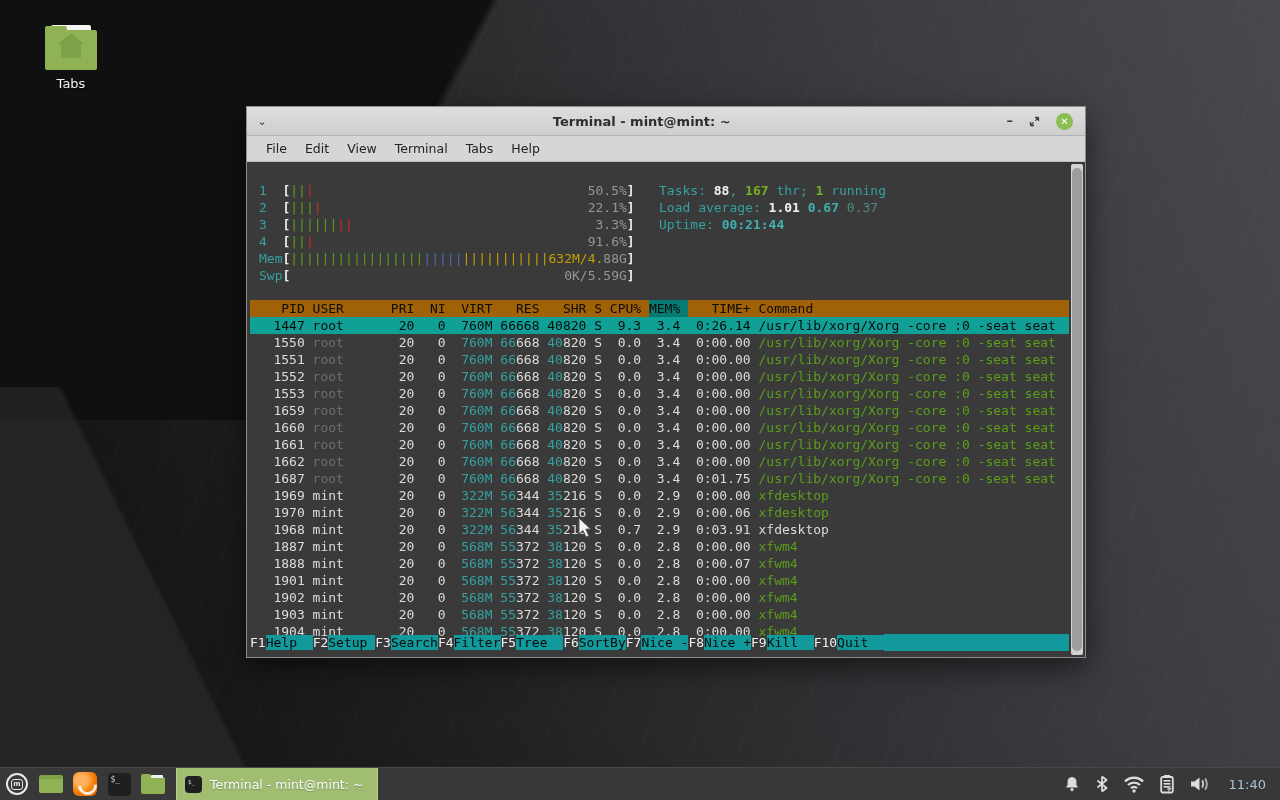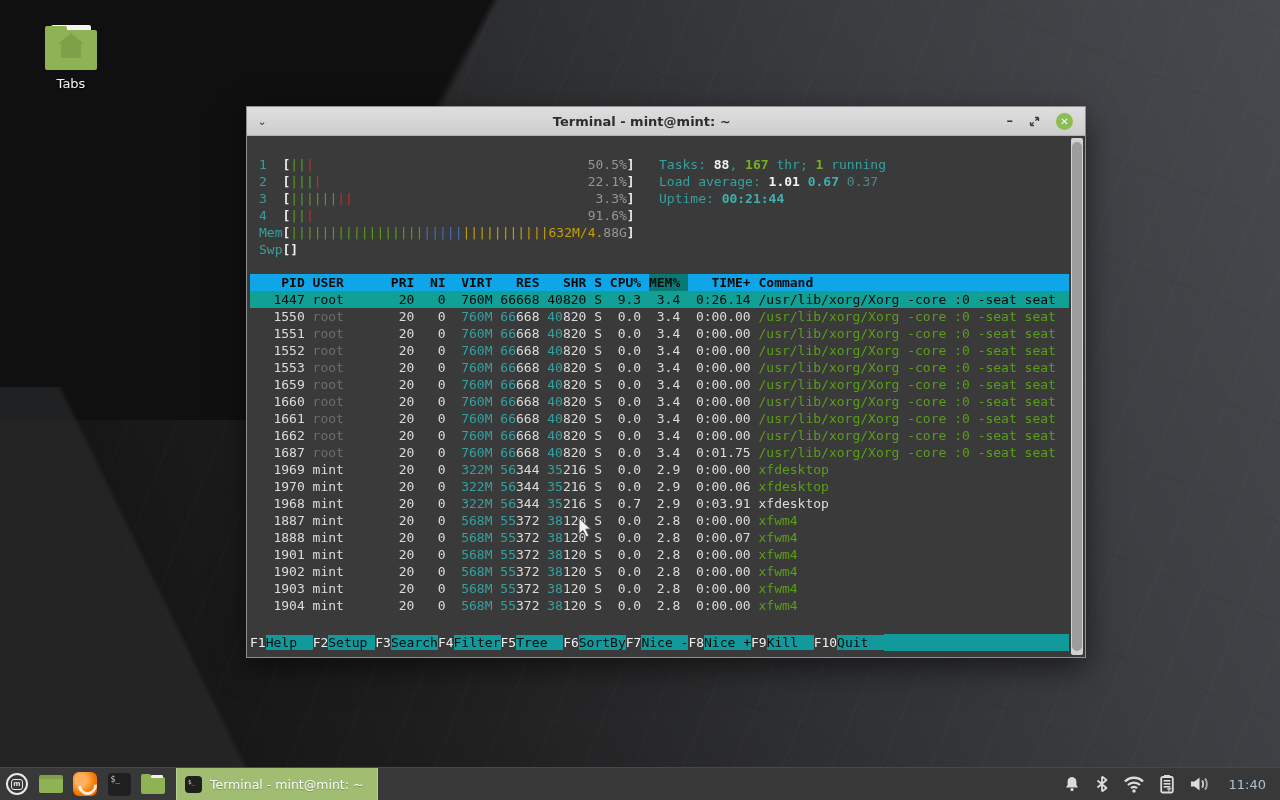"File" div.menubar { html: none -> <div> <div>File</div> <div>Edit</div> <div>View</div> <div>Terminal</div> <div>Tabs</div> <div>Help</div> </div> }
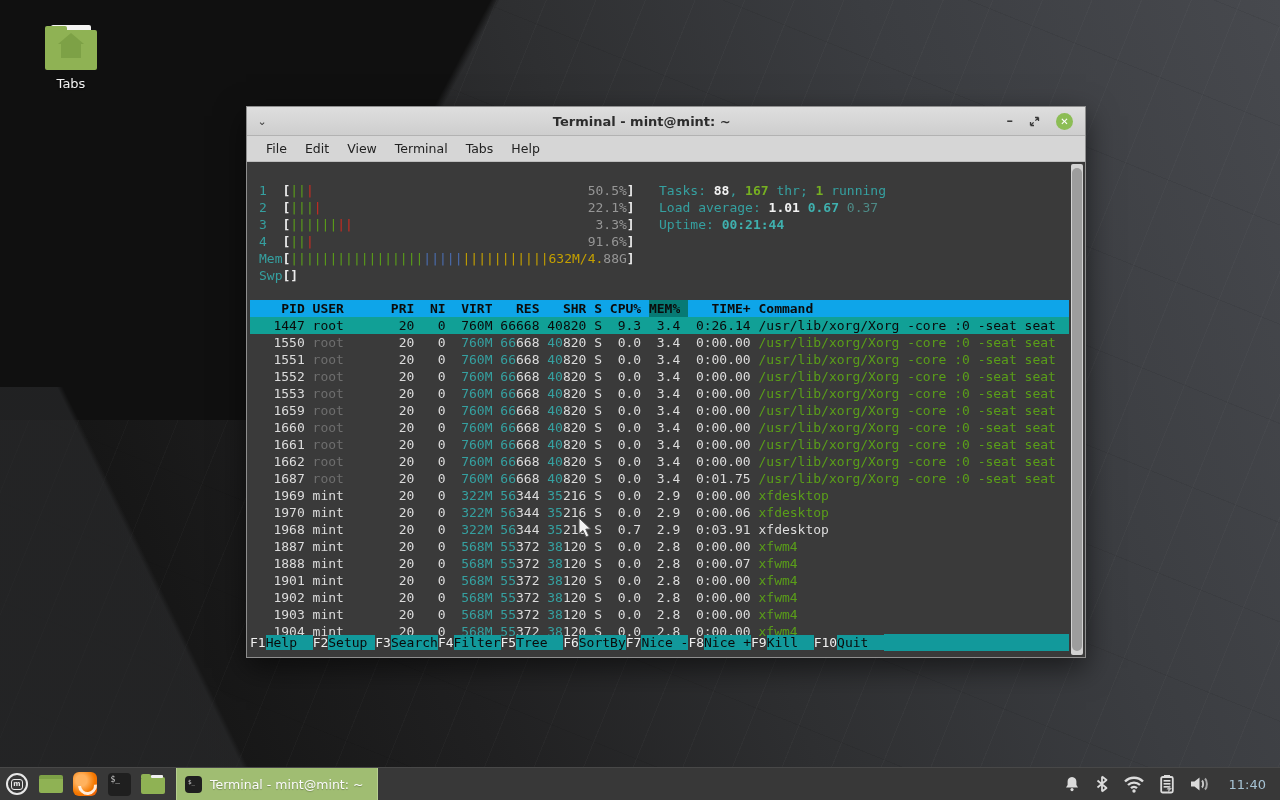"0K/5.59G" span.meter-mid { html: none -> <span><span><span>0K/5.59G</span></span></span> }
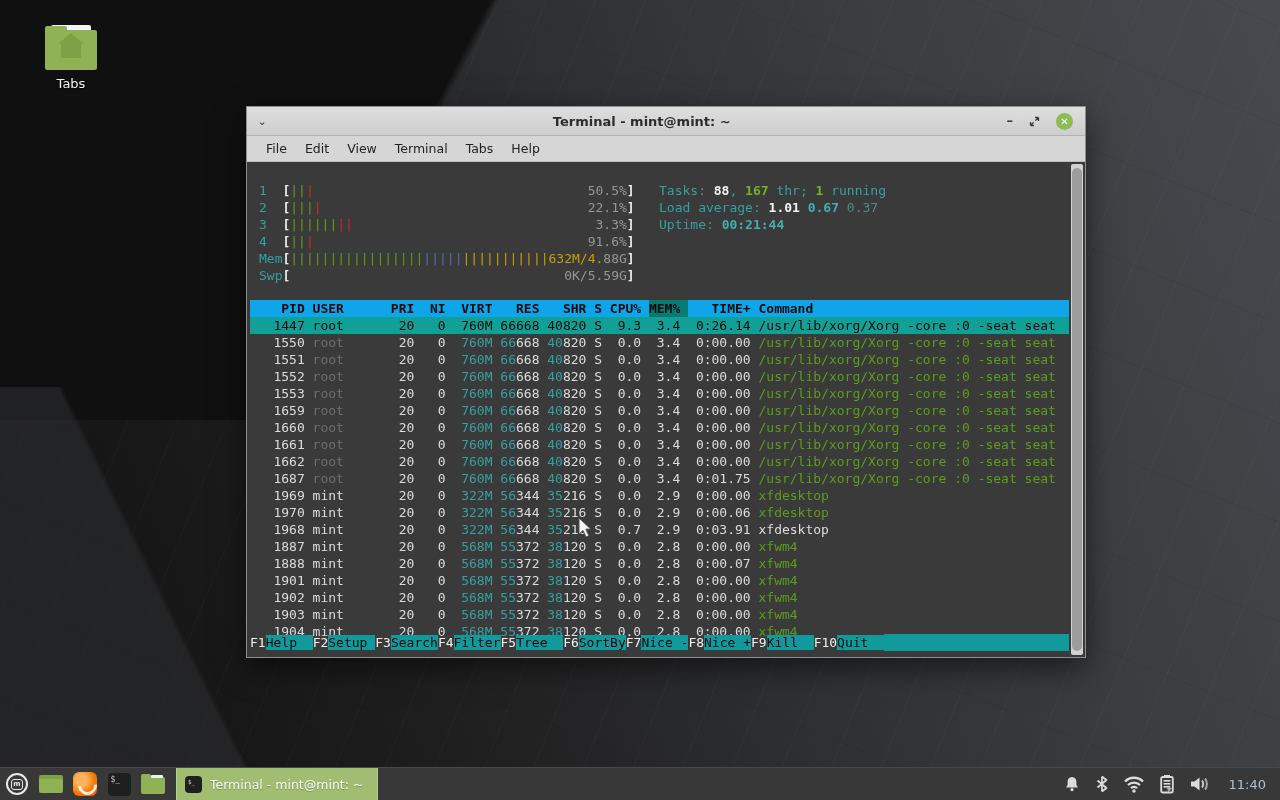"PID" .hdr { background: #0ea5e9 -> #a16207; font-weight: bold -> normal }
